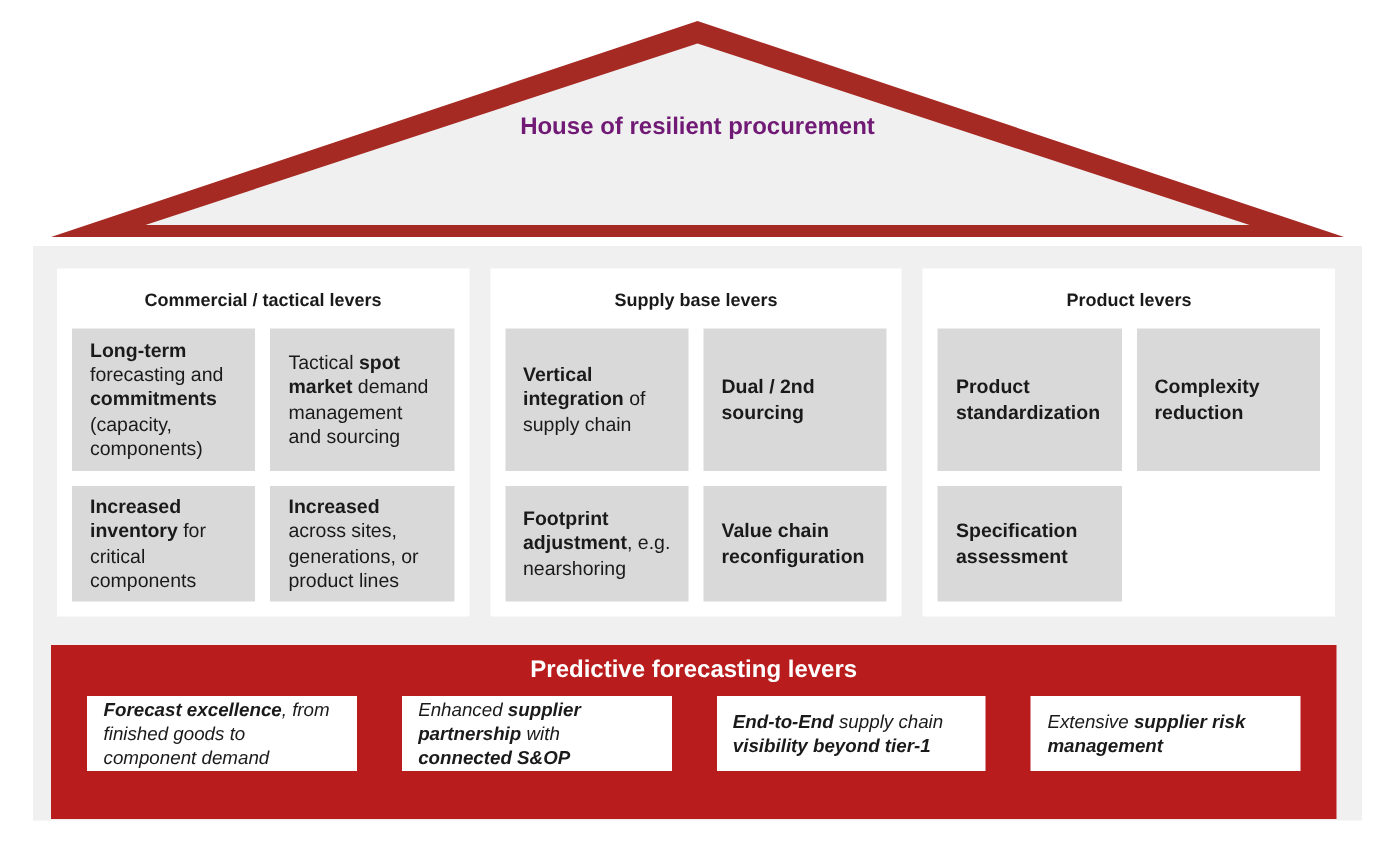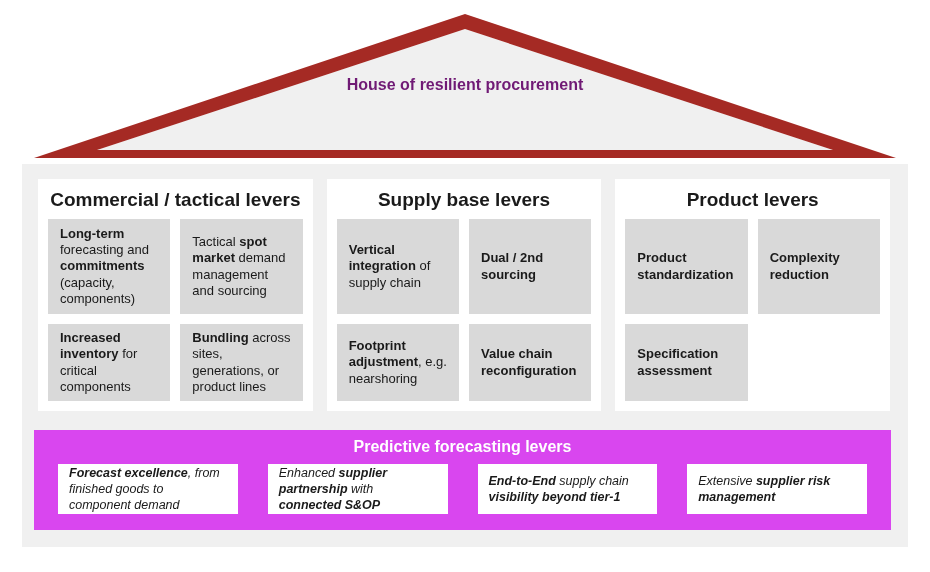"Commercial / tactical levers" .panel-title { font-size: 19px -> 12px }
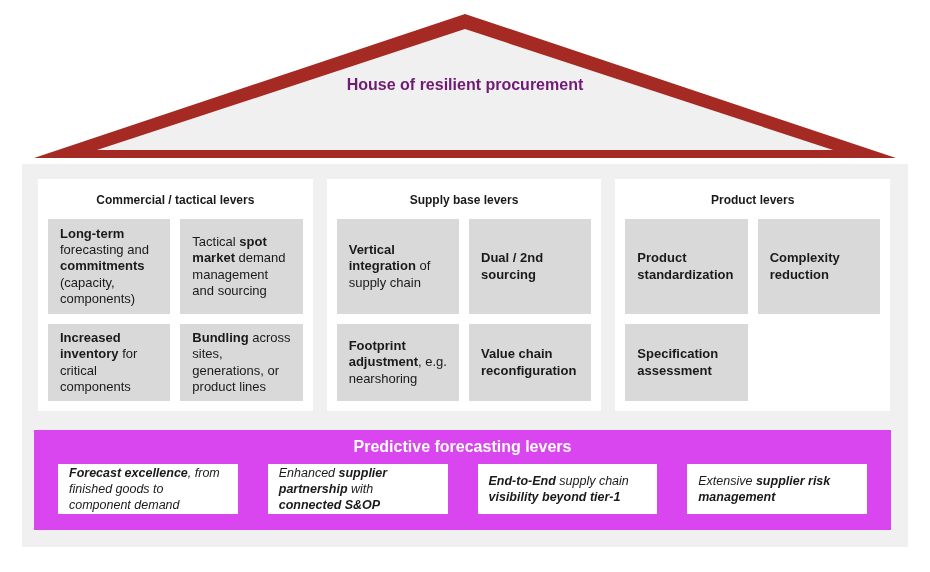"Bundling" b { text: Bundling -> Increased }
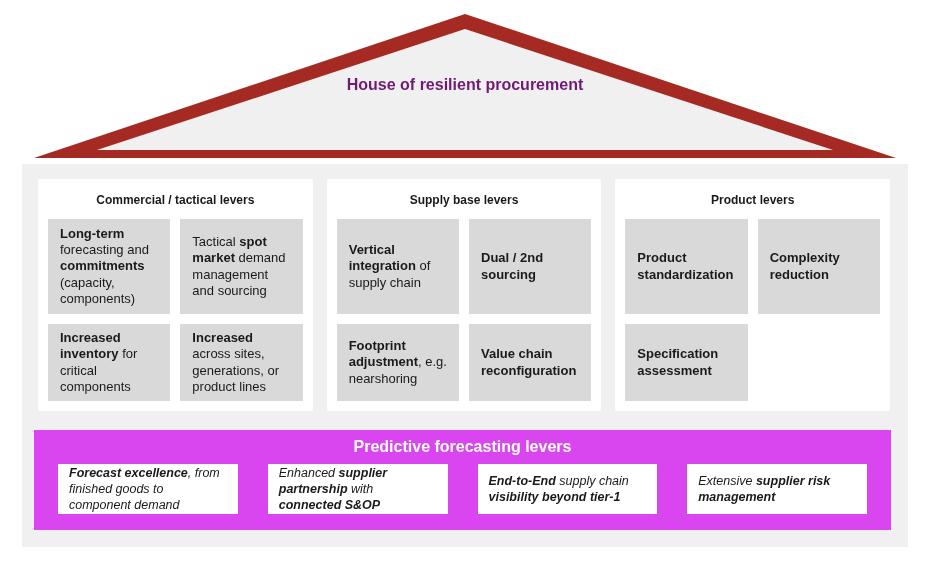"Predictive forecasting levers" .footer-bar { background: #d946ef -> #b91c1c; height: 100px -> 116px }
